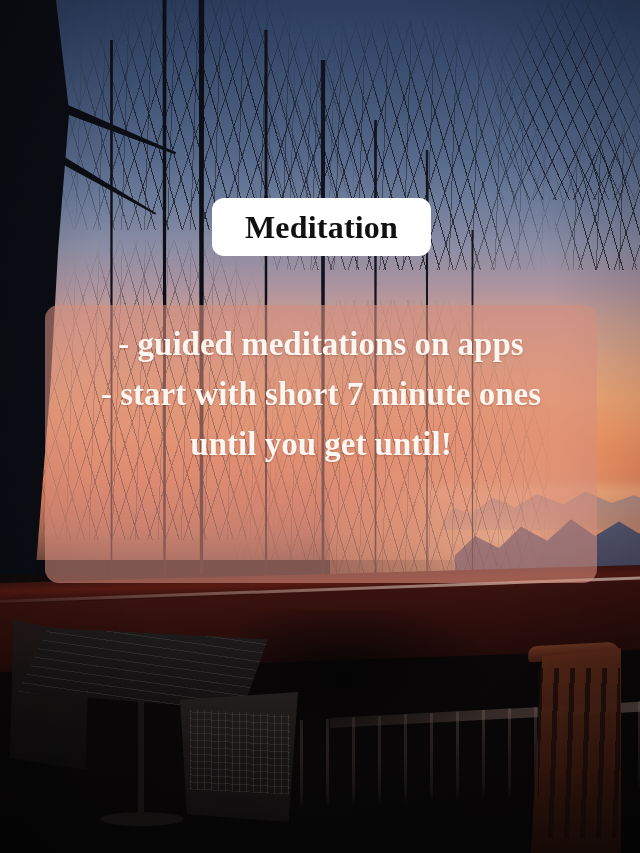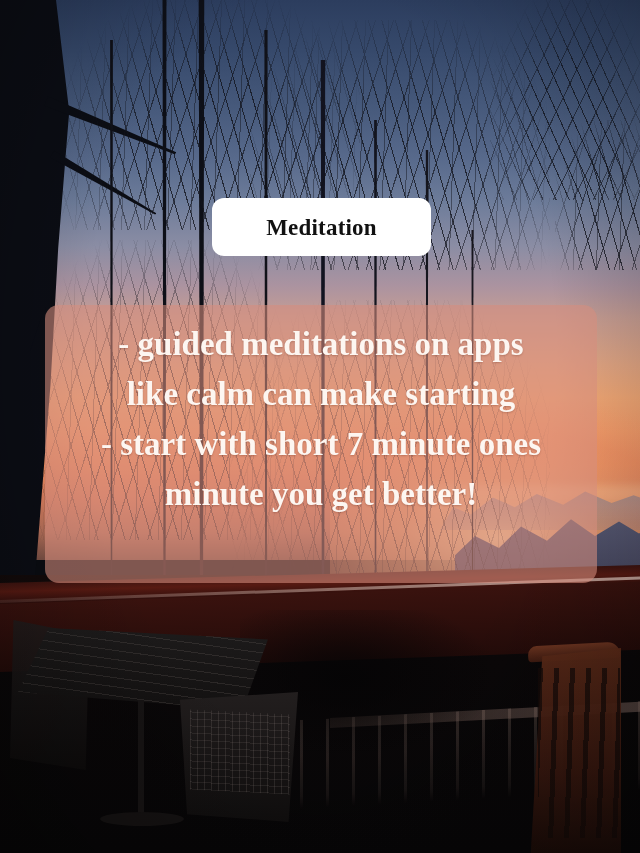"Meditation" .title-card .title-text { font-size: 23px -> 32px }
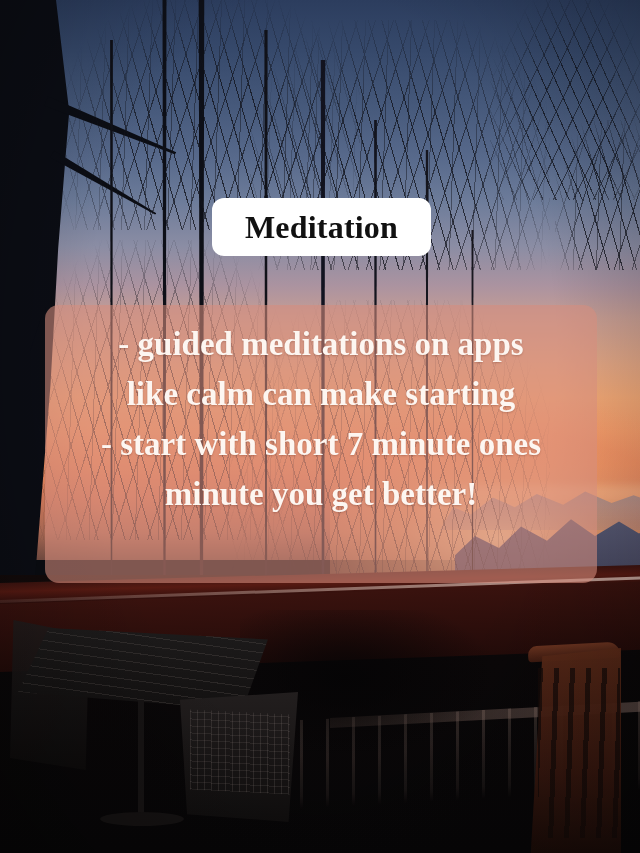"like calm can make starting" div.line { html: <div>like calm can make starting</div> -> none }
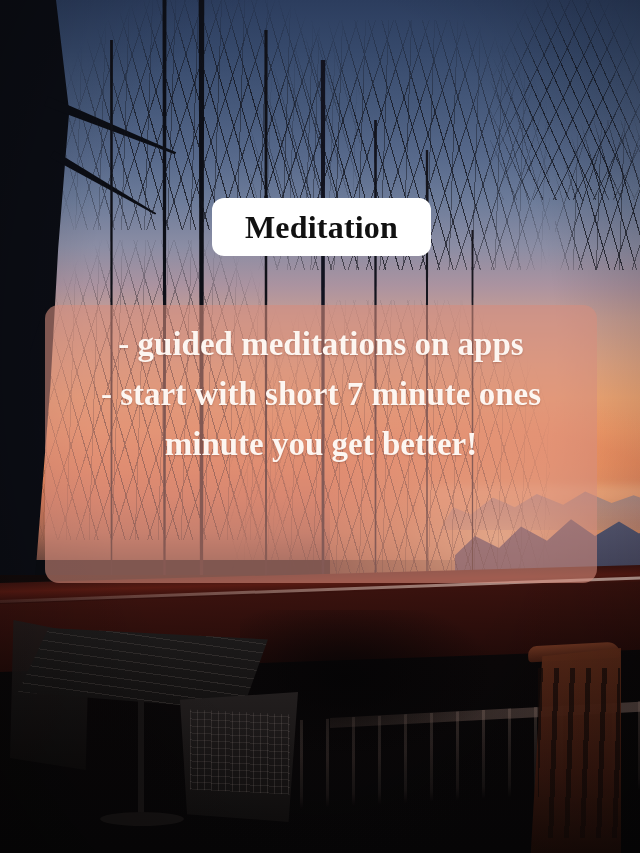"minute you get better!" div.line { text: minute you get better -> until you get until }
